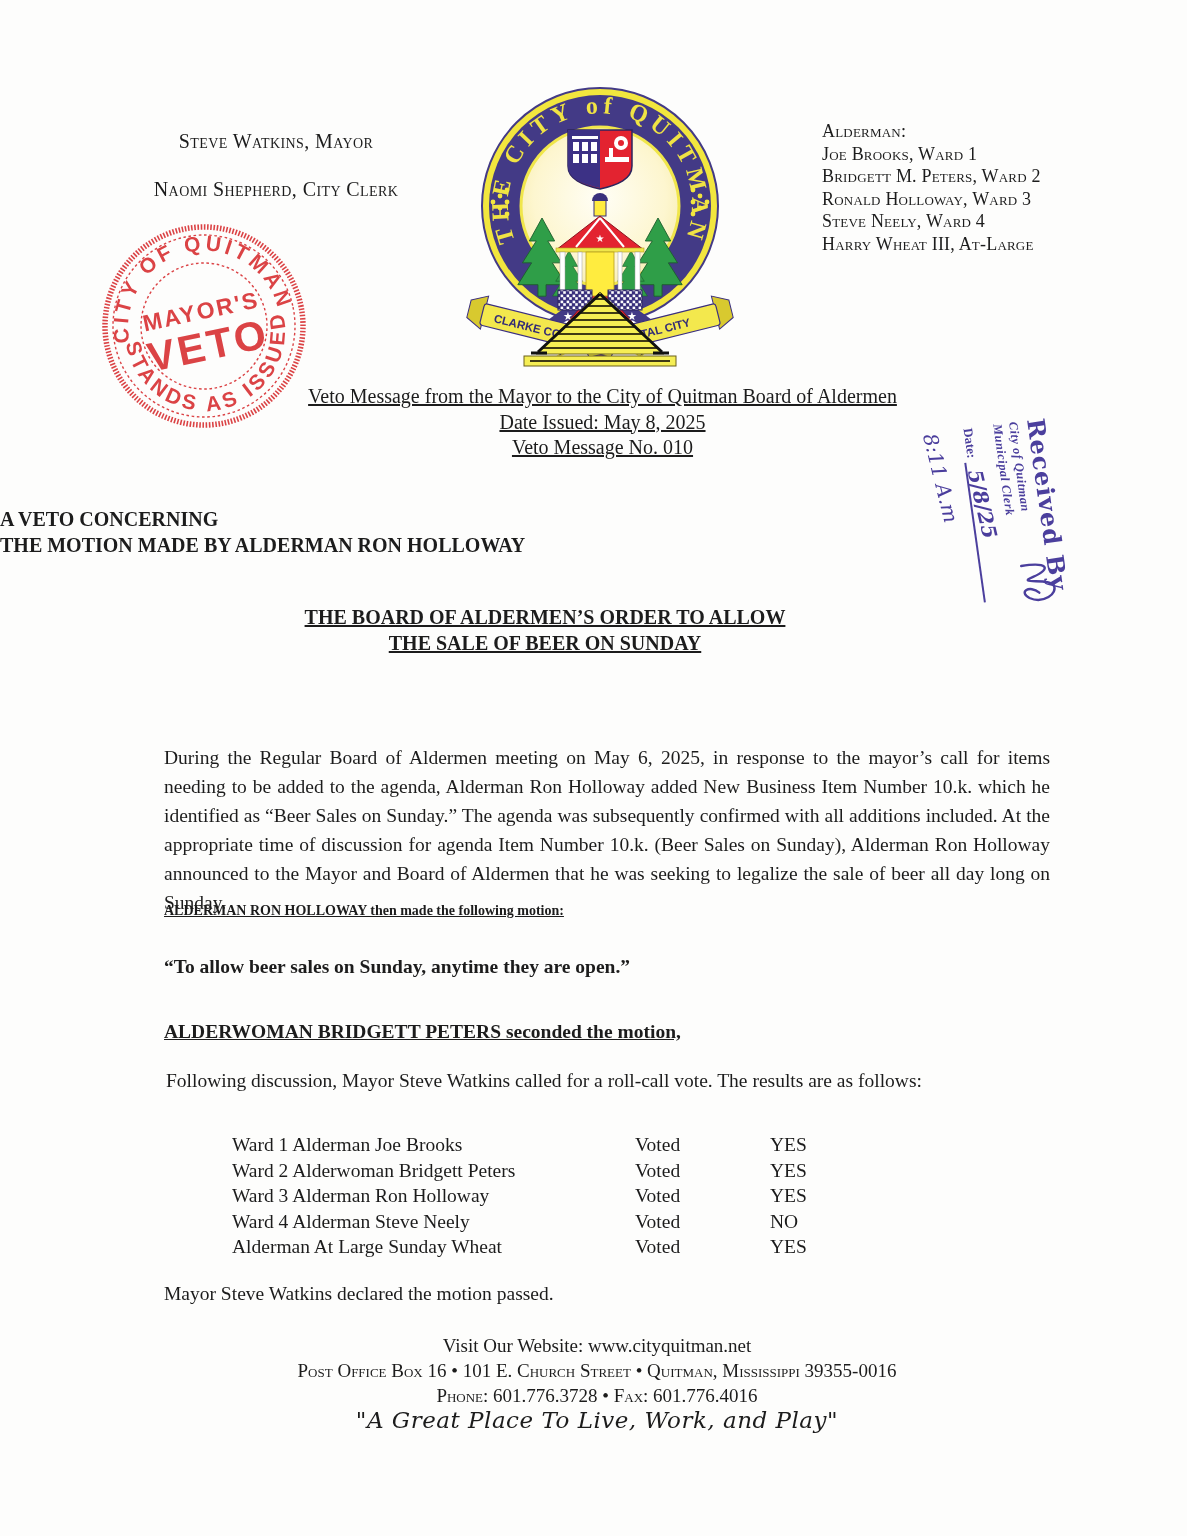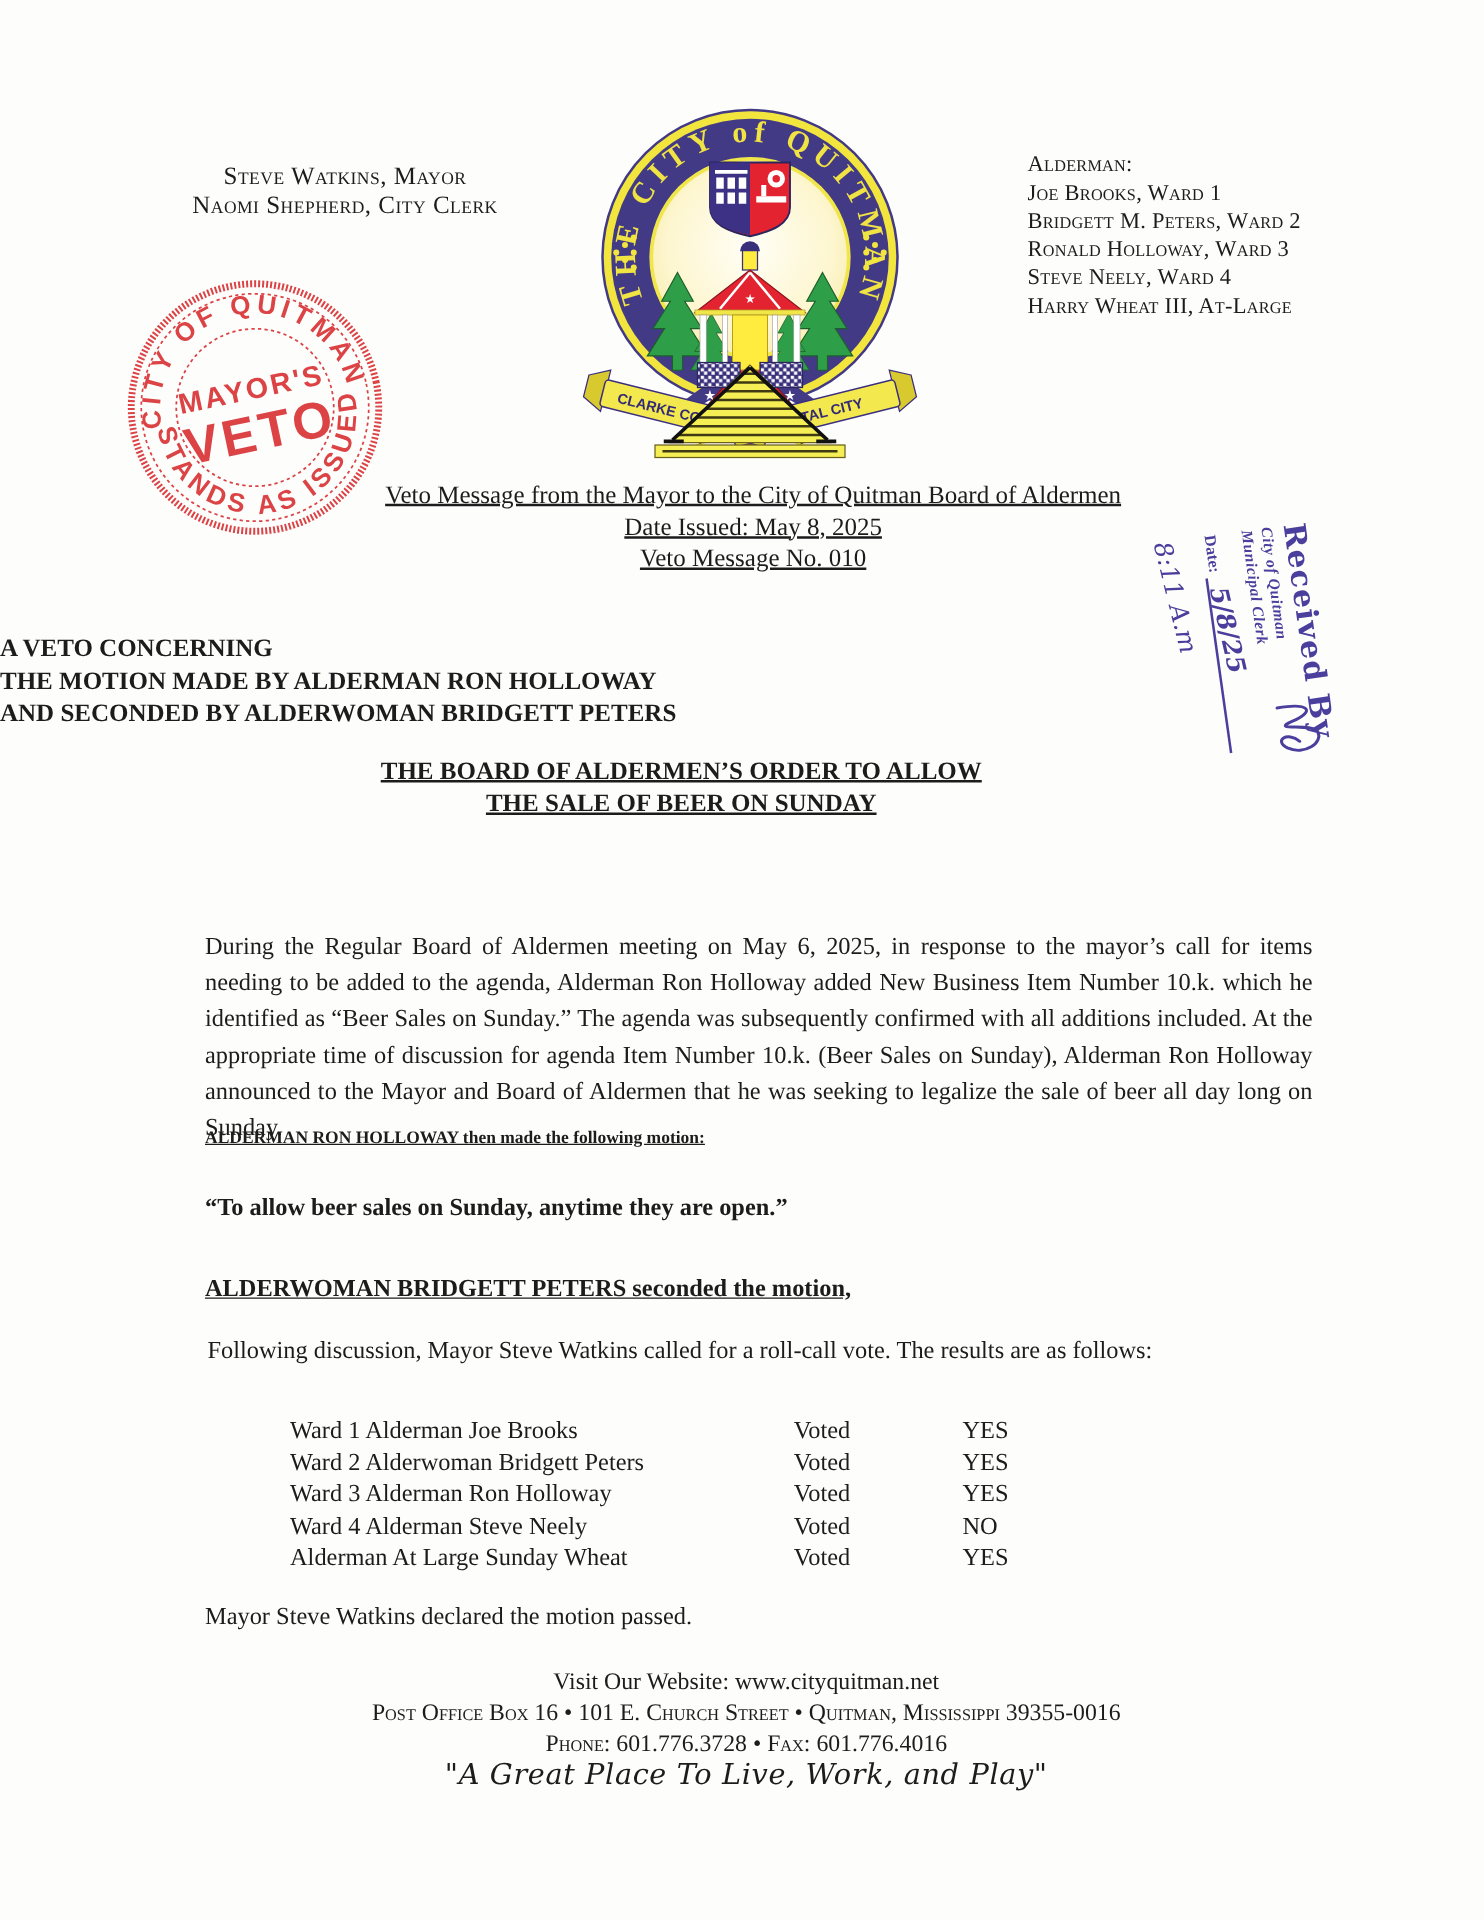"Naomi Shepherd, City Clerk" .officials .line + .line { margin-top: none -> 25px }
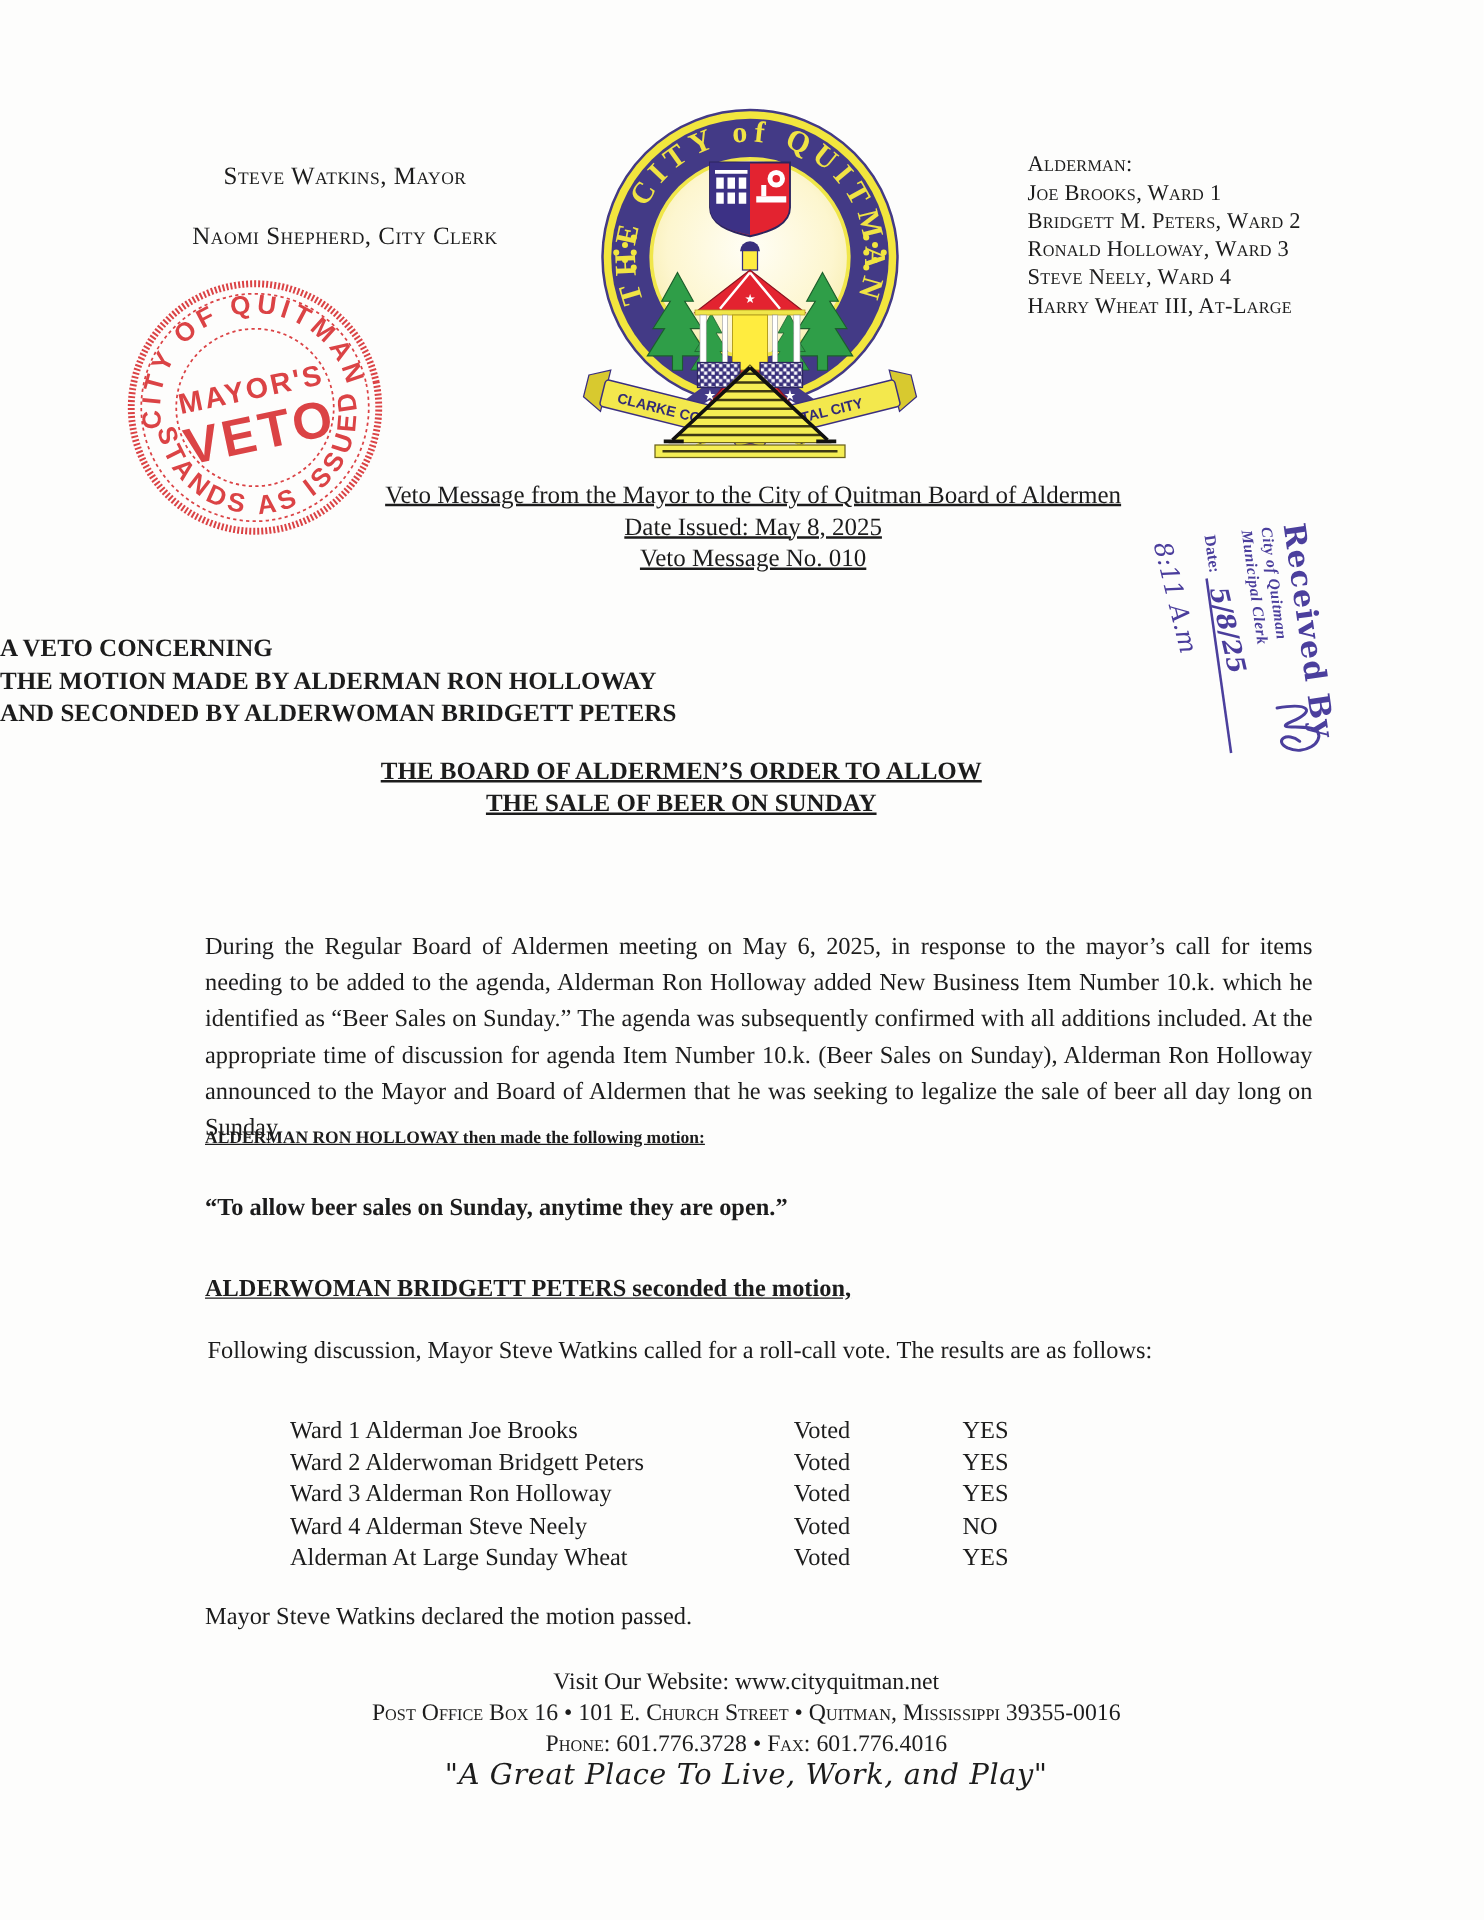"AND SECONDED BY ALDERWOMAN BRIDGETT" div { html: <div>AND SECONDED BY ALDERWOMAN BRIDGETT PETERS</div> -> none }
